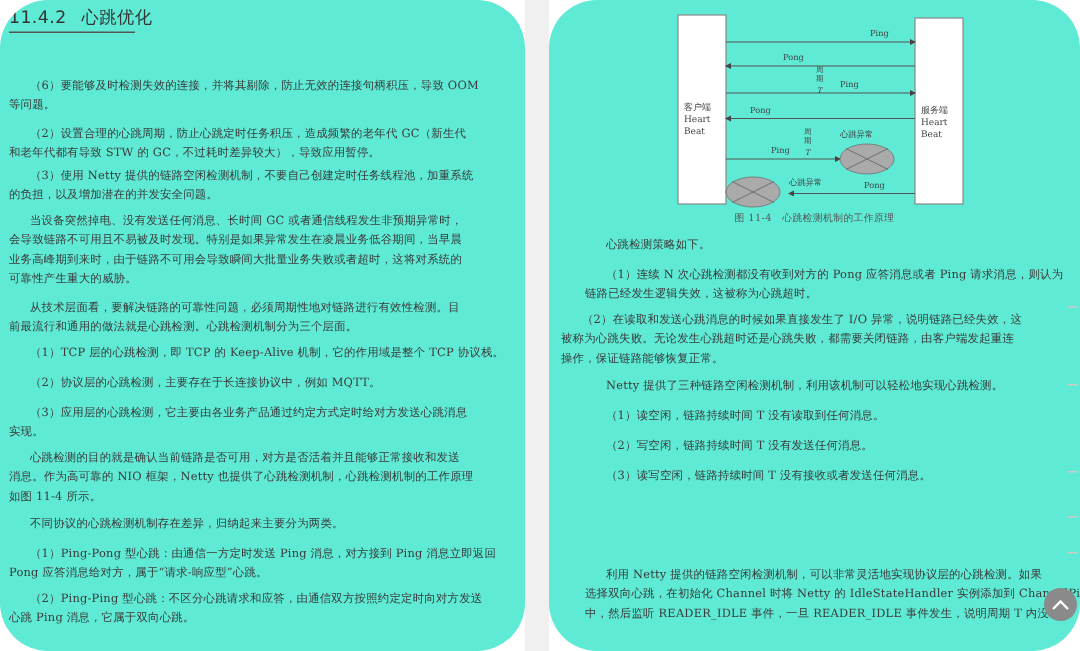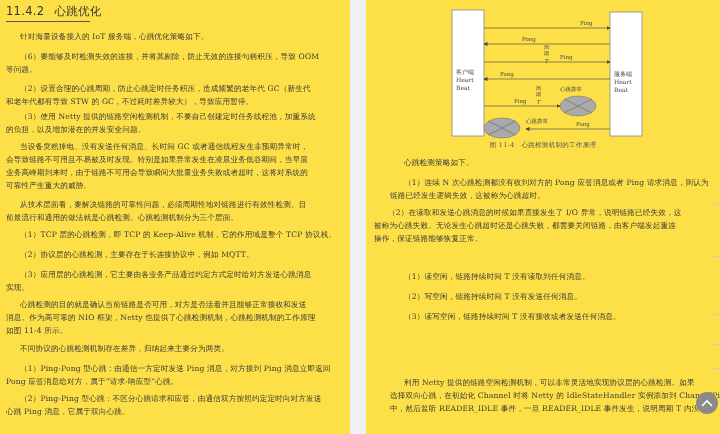"11.4.2 心跳优化" .page { background: #fde047 -> #5eead4; border-radius: none -> 32px }
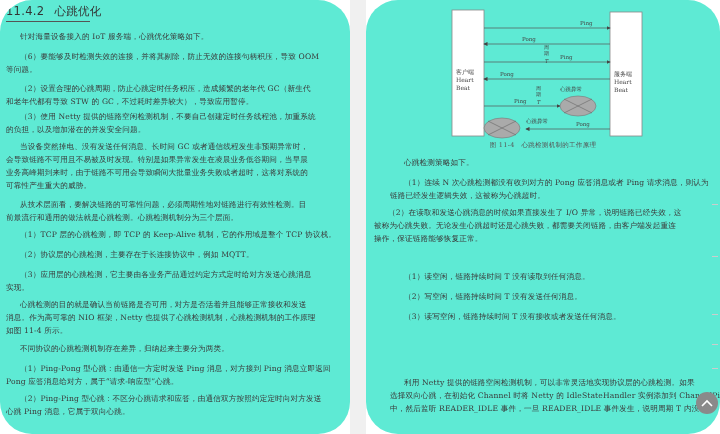"针对海量设备接入的 IoT 服务端，心跳优化策略如下。" div.para { html: <div> <span>针对海量设备接入的 IoT 服务端，心跳优化策略如下。</span> </div> -> none }
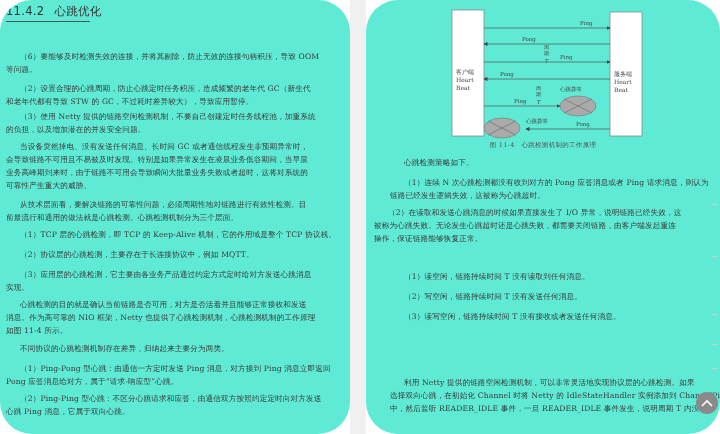"Netty 提供了三种链路空闲检测机制，利用该机制可以轻松地实现心跳检测。" div.para { html: none -> <div> <span>Netty 提供了三种链路空闲检测机制，利用该机制可以轻松地实现心跳检测。</span> </div> }
